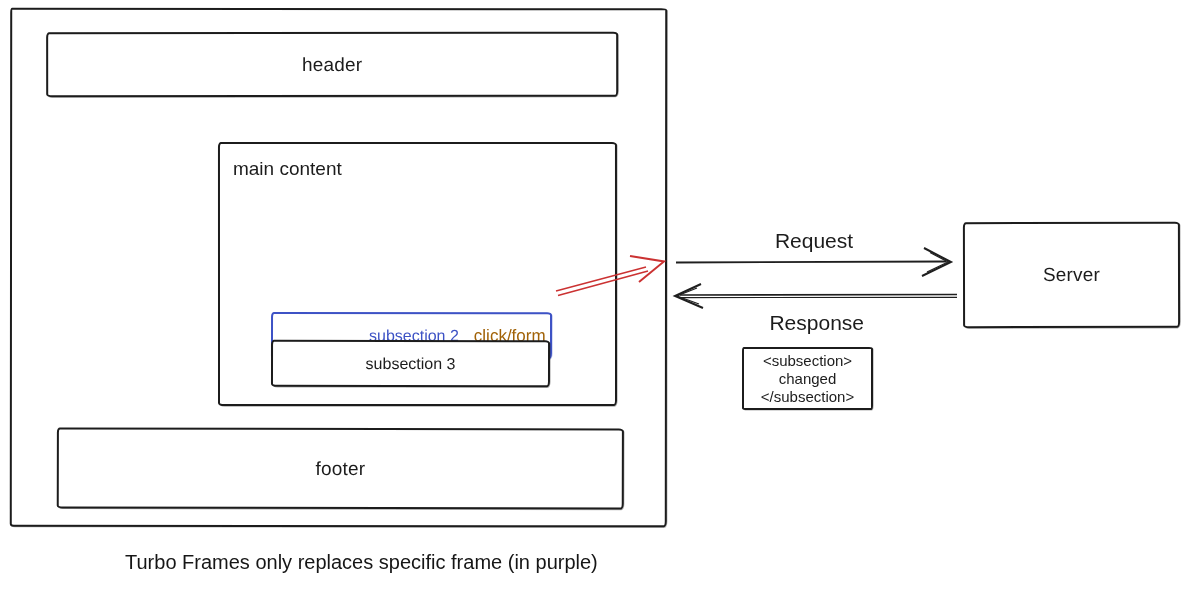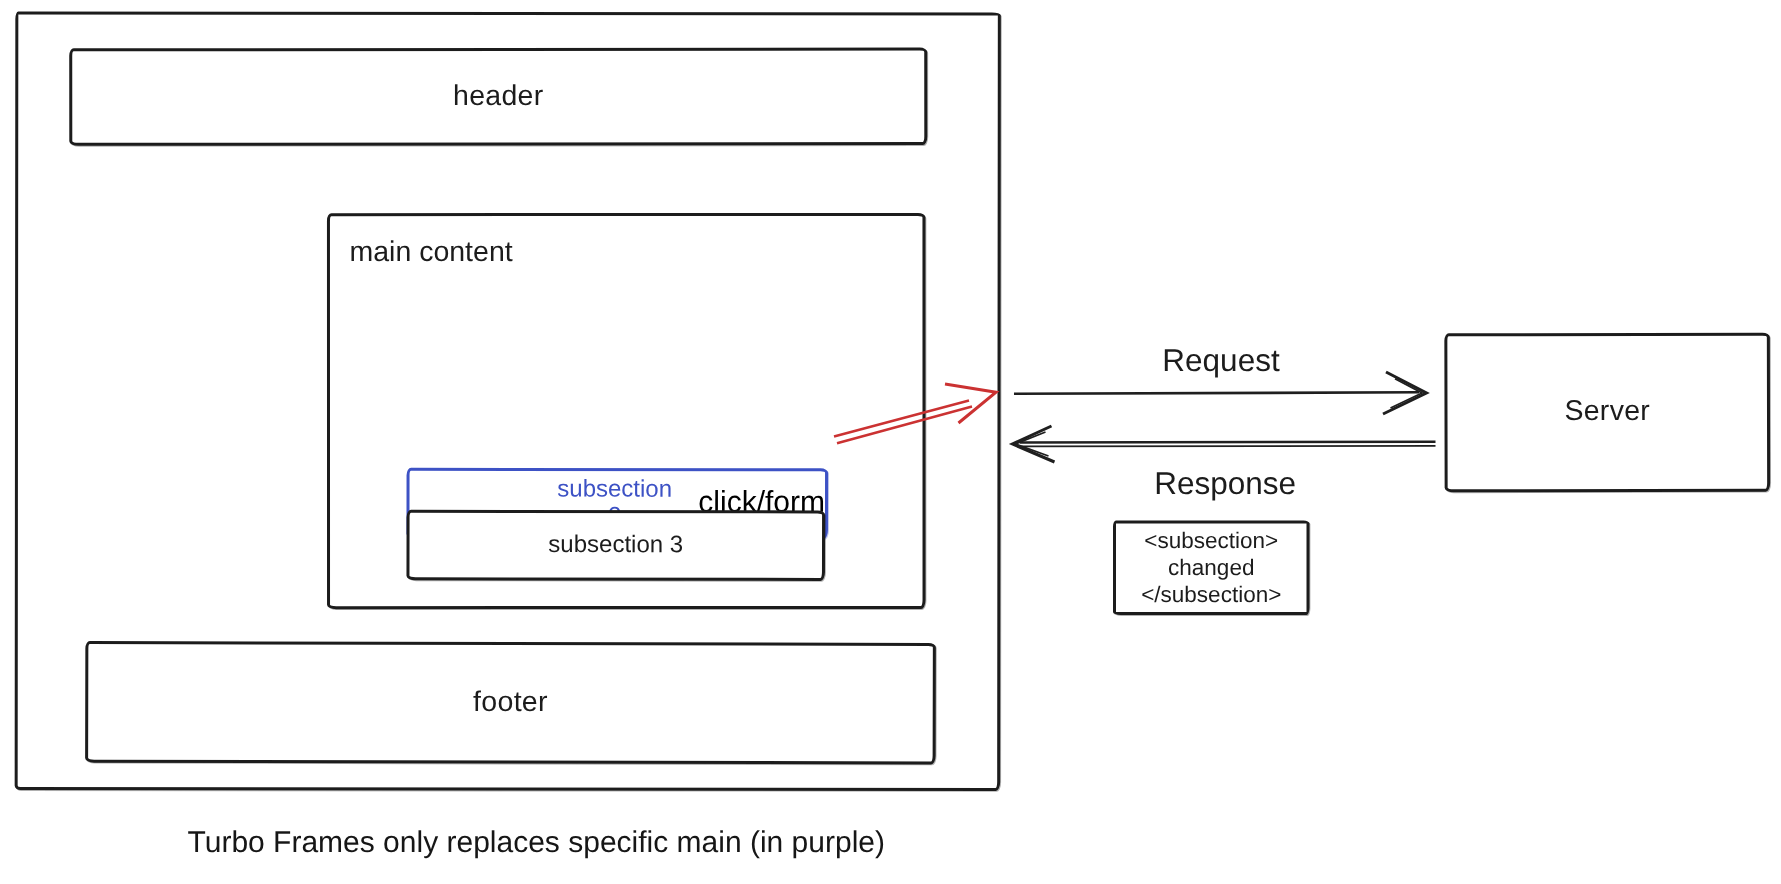"click/form" .sub2-action { color: #000000 -> #a16207; font-size: 20px -> 17px }
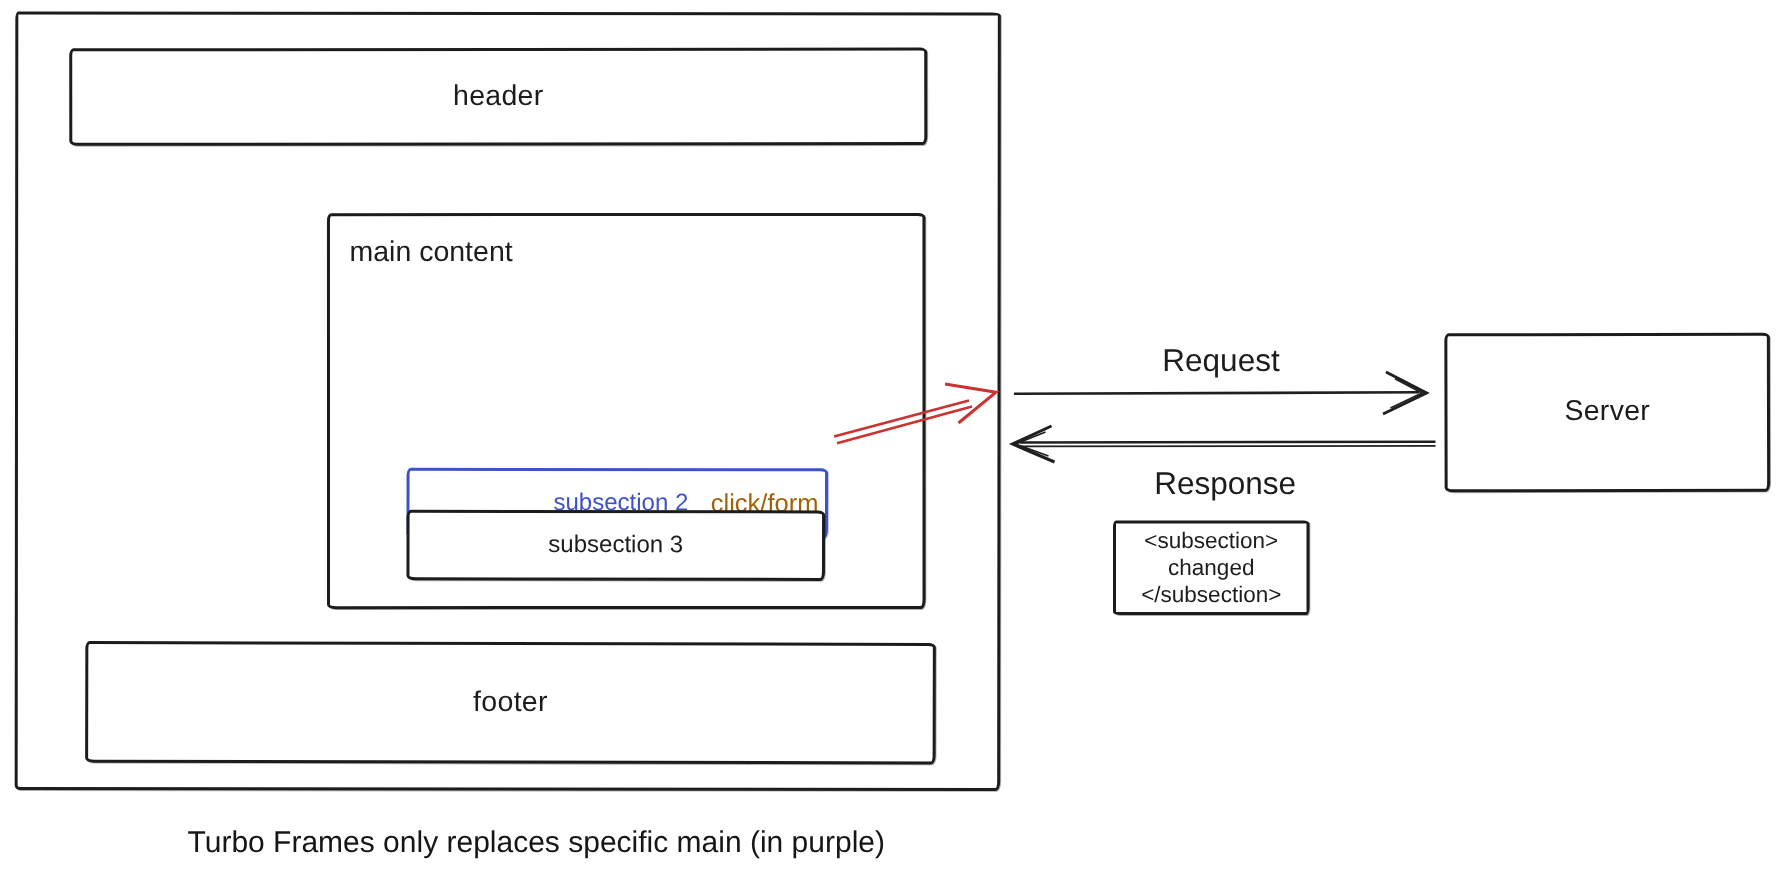"Turbo Frames only replaces specific" div.caption { text: main -> frame }
